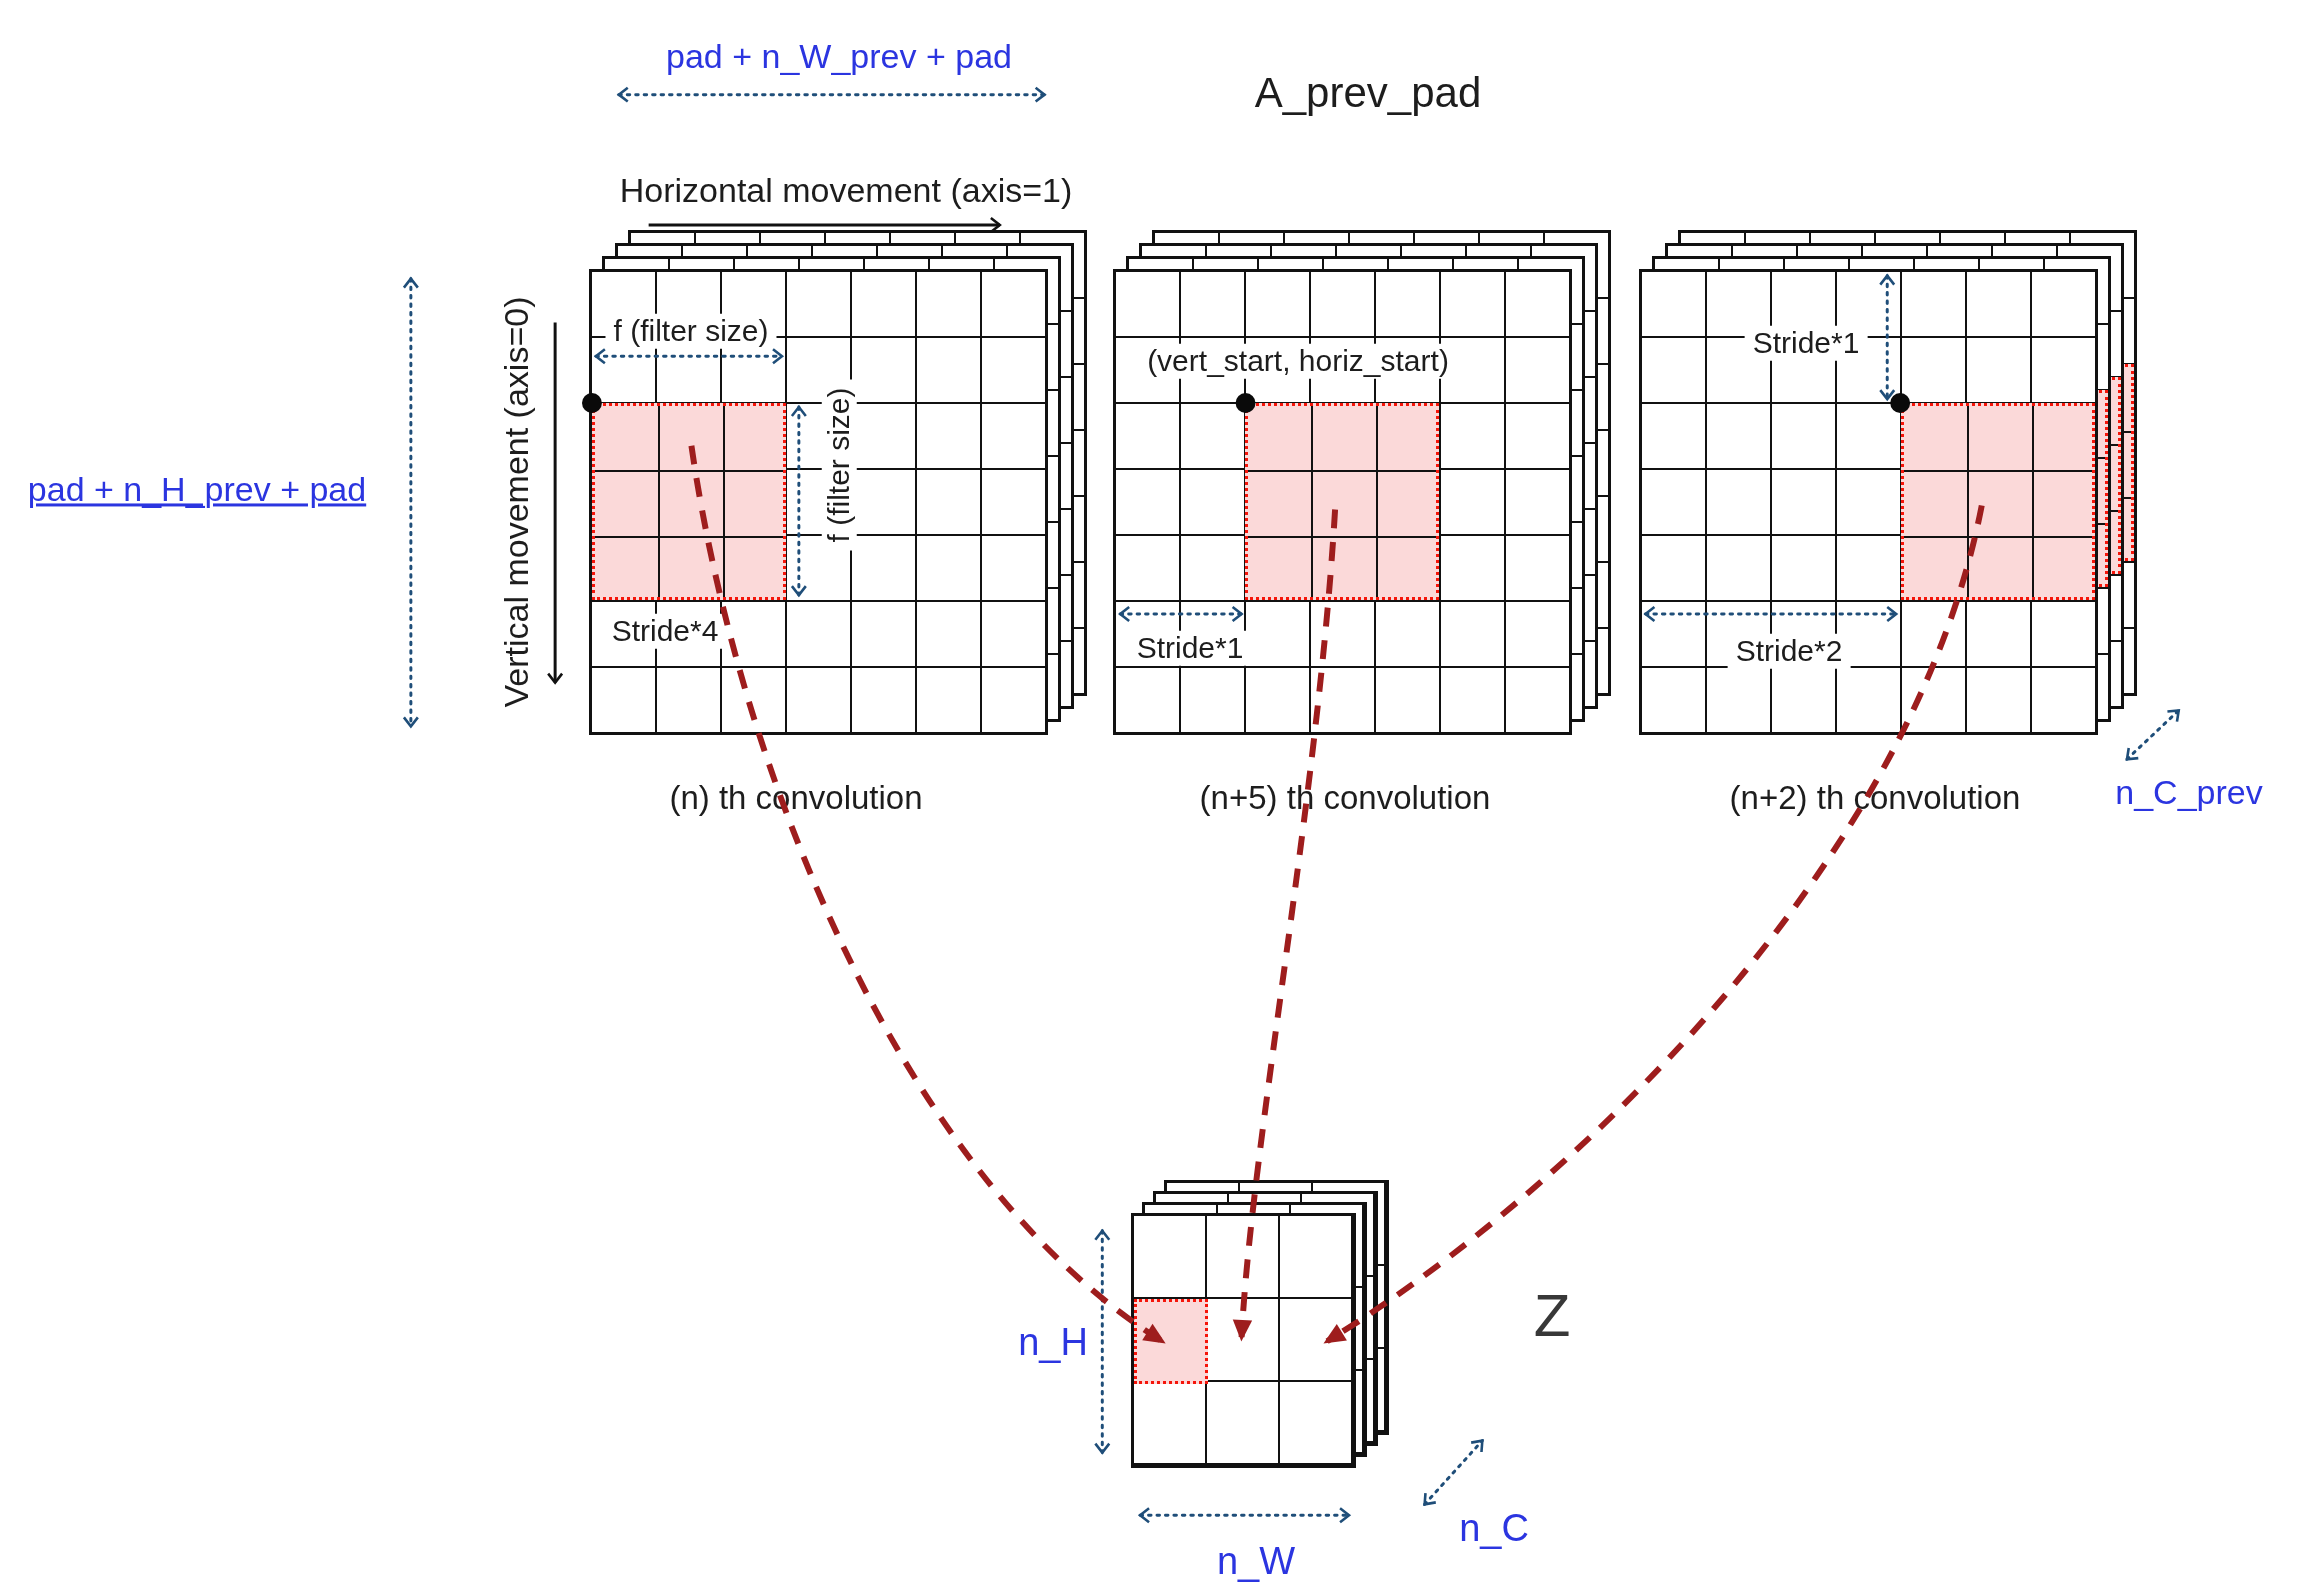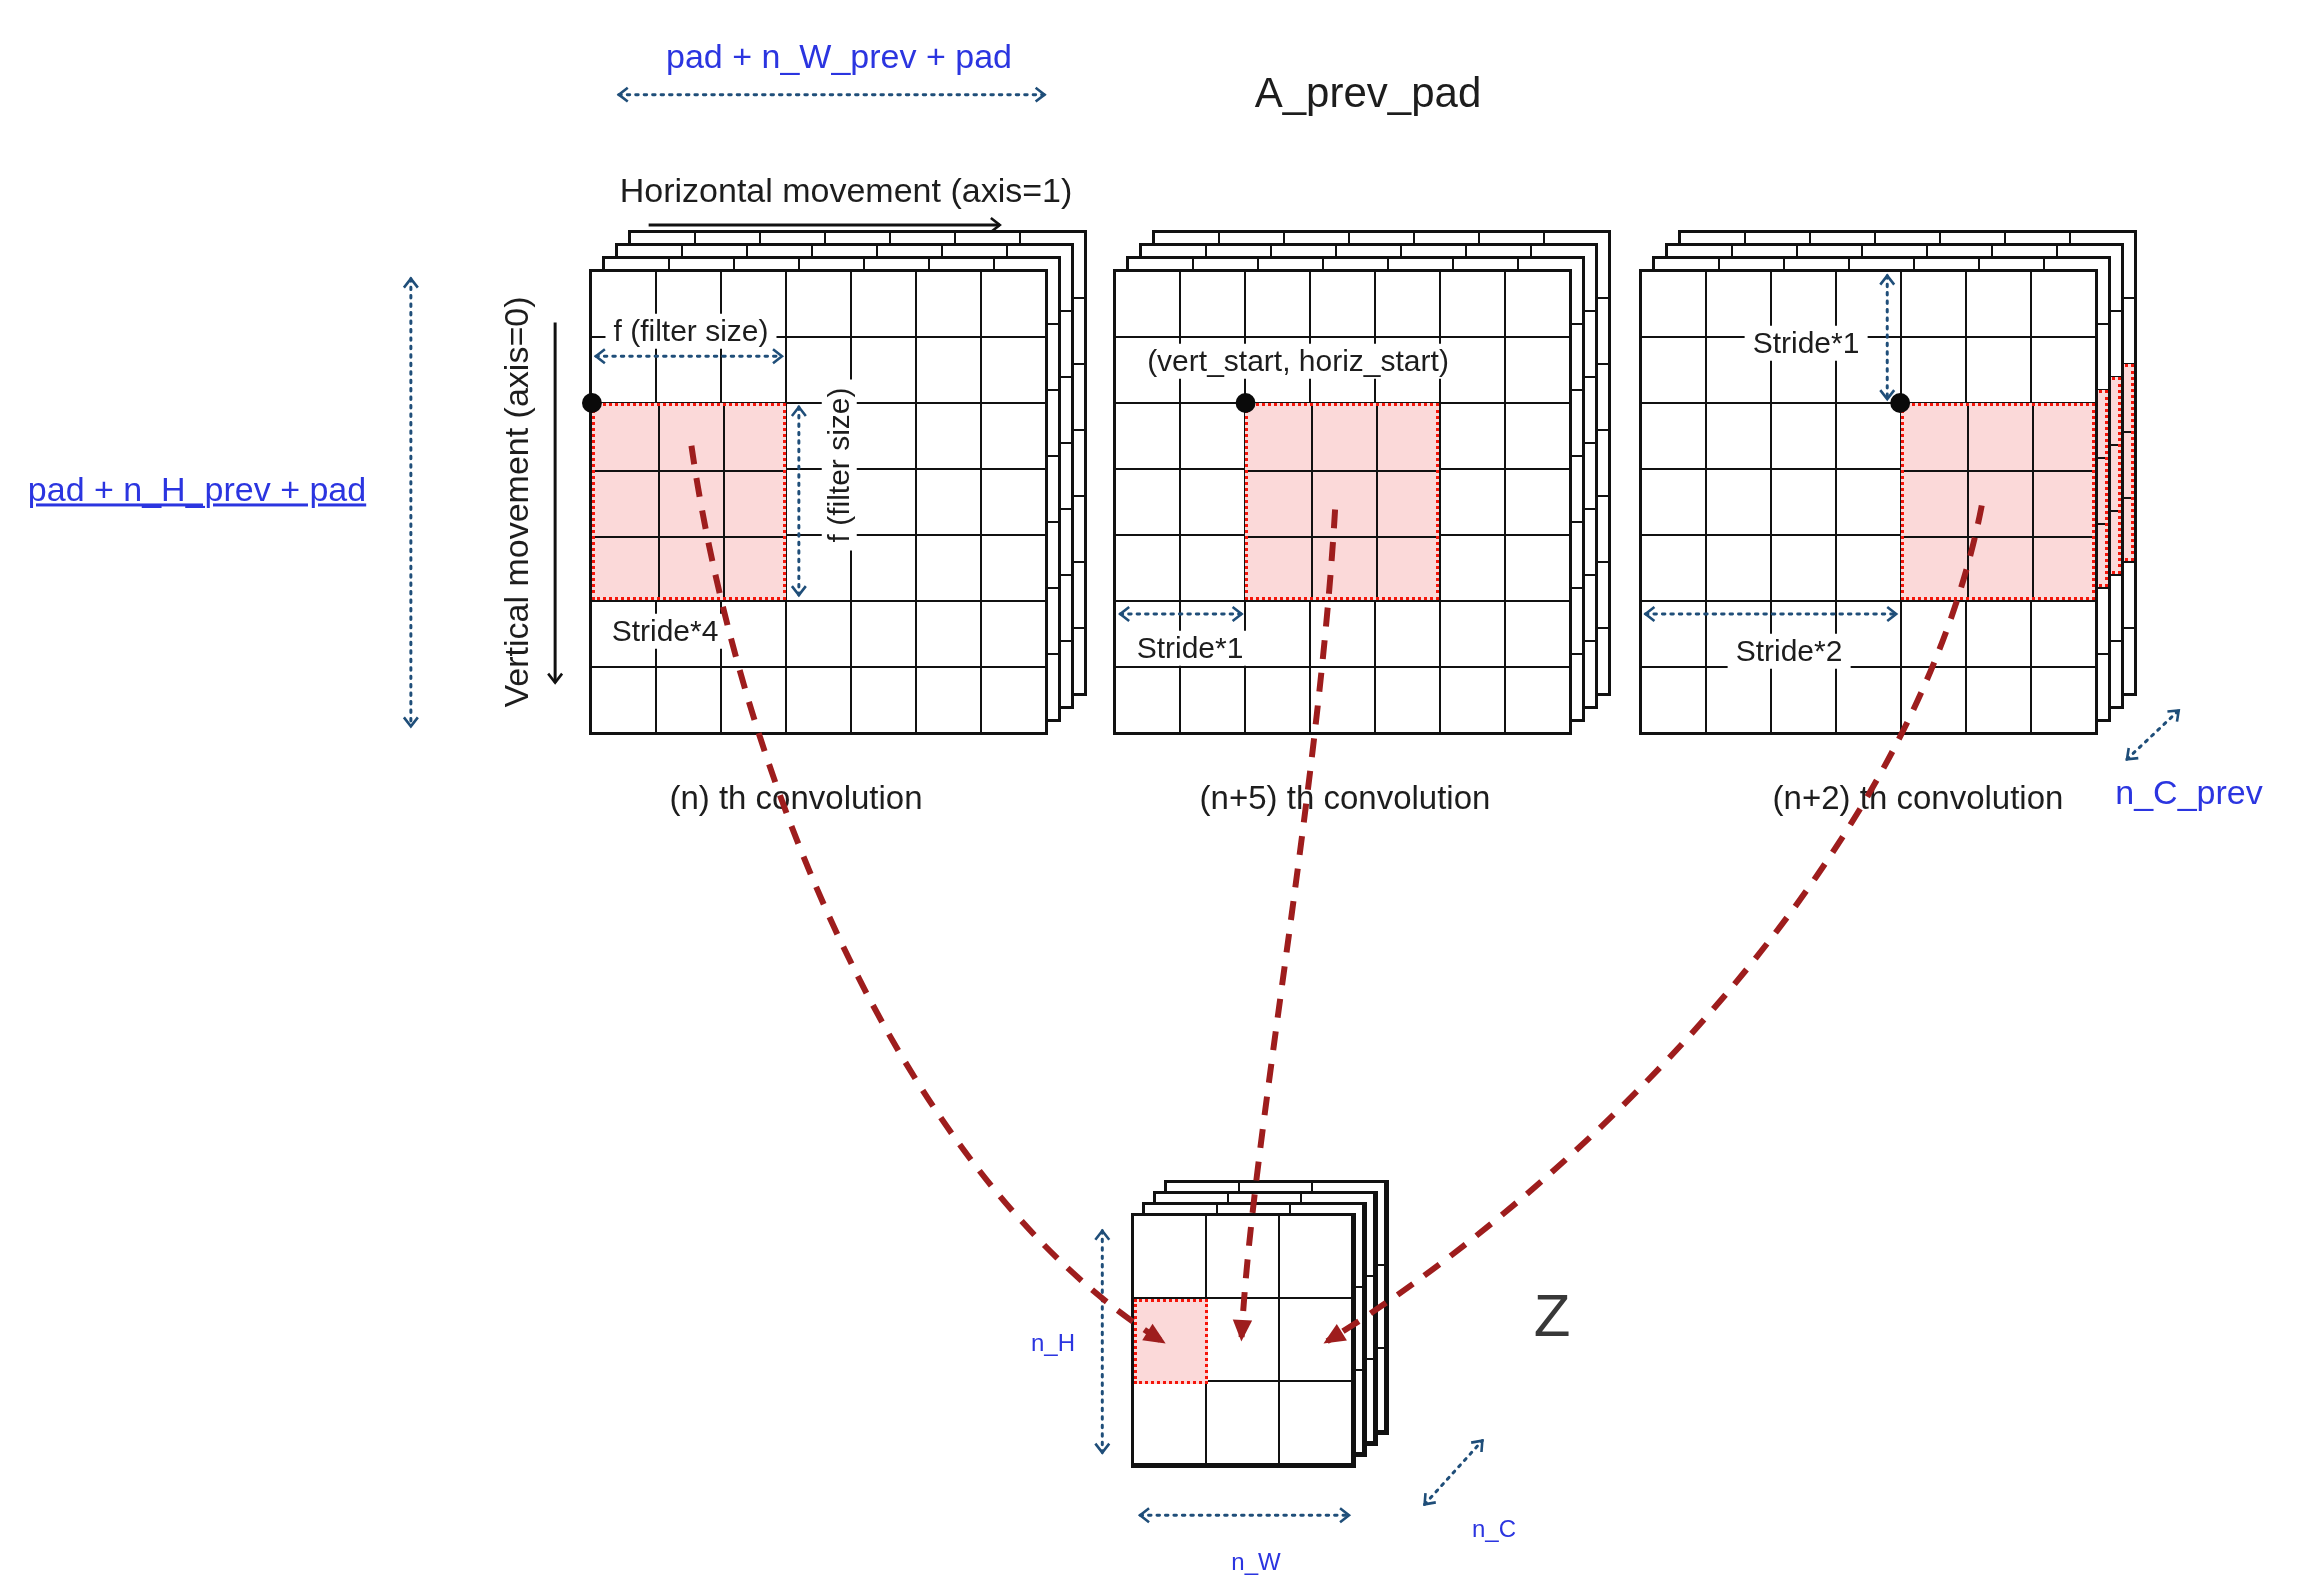"(n+2) th convolution" div.lbl { margin-left: 43px -> none }
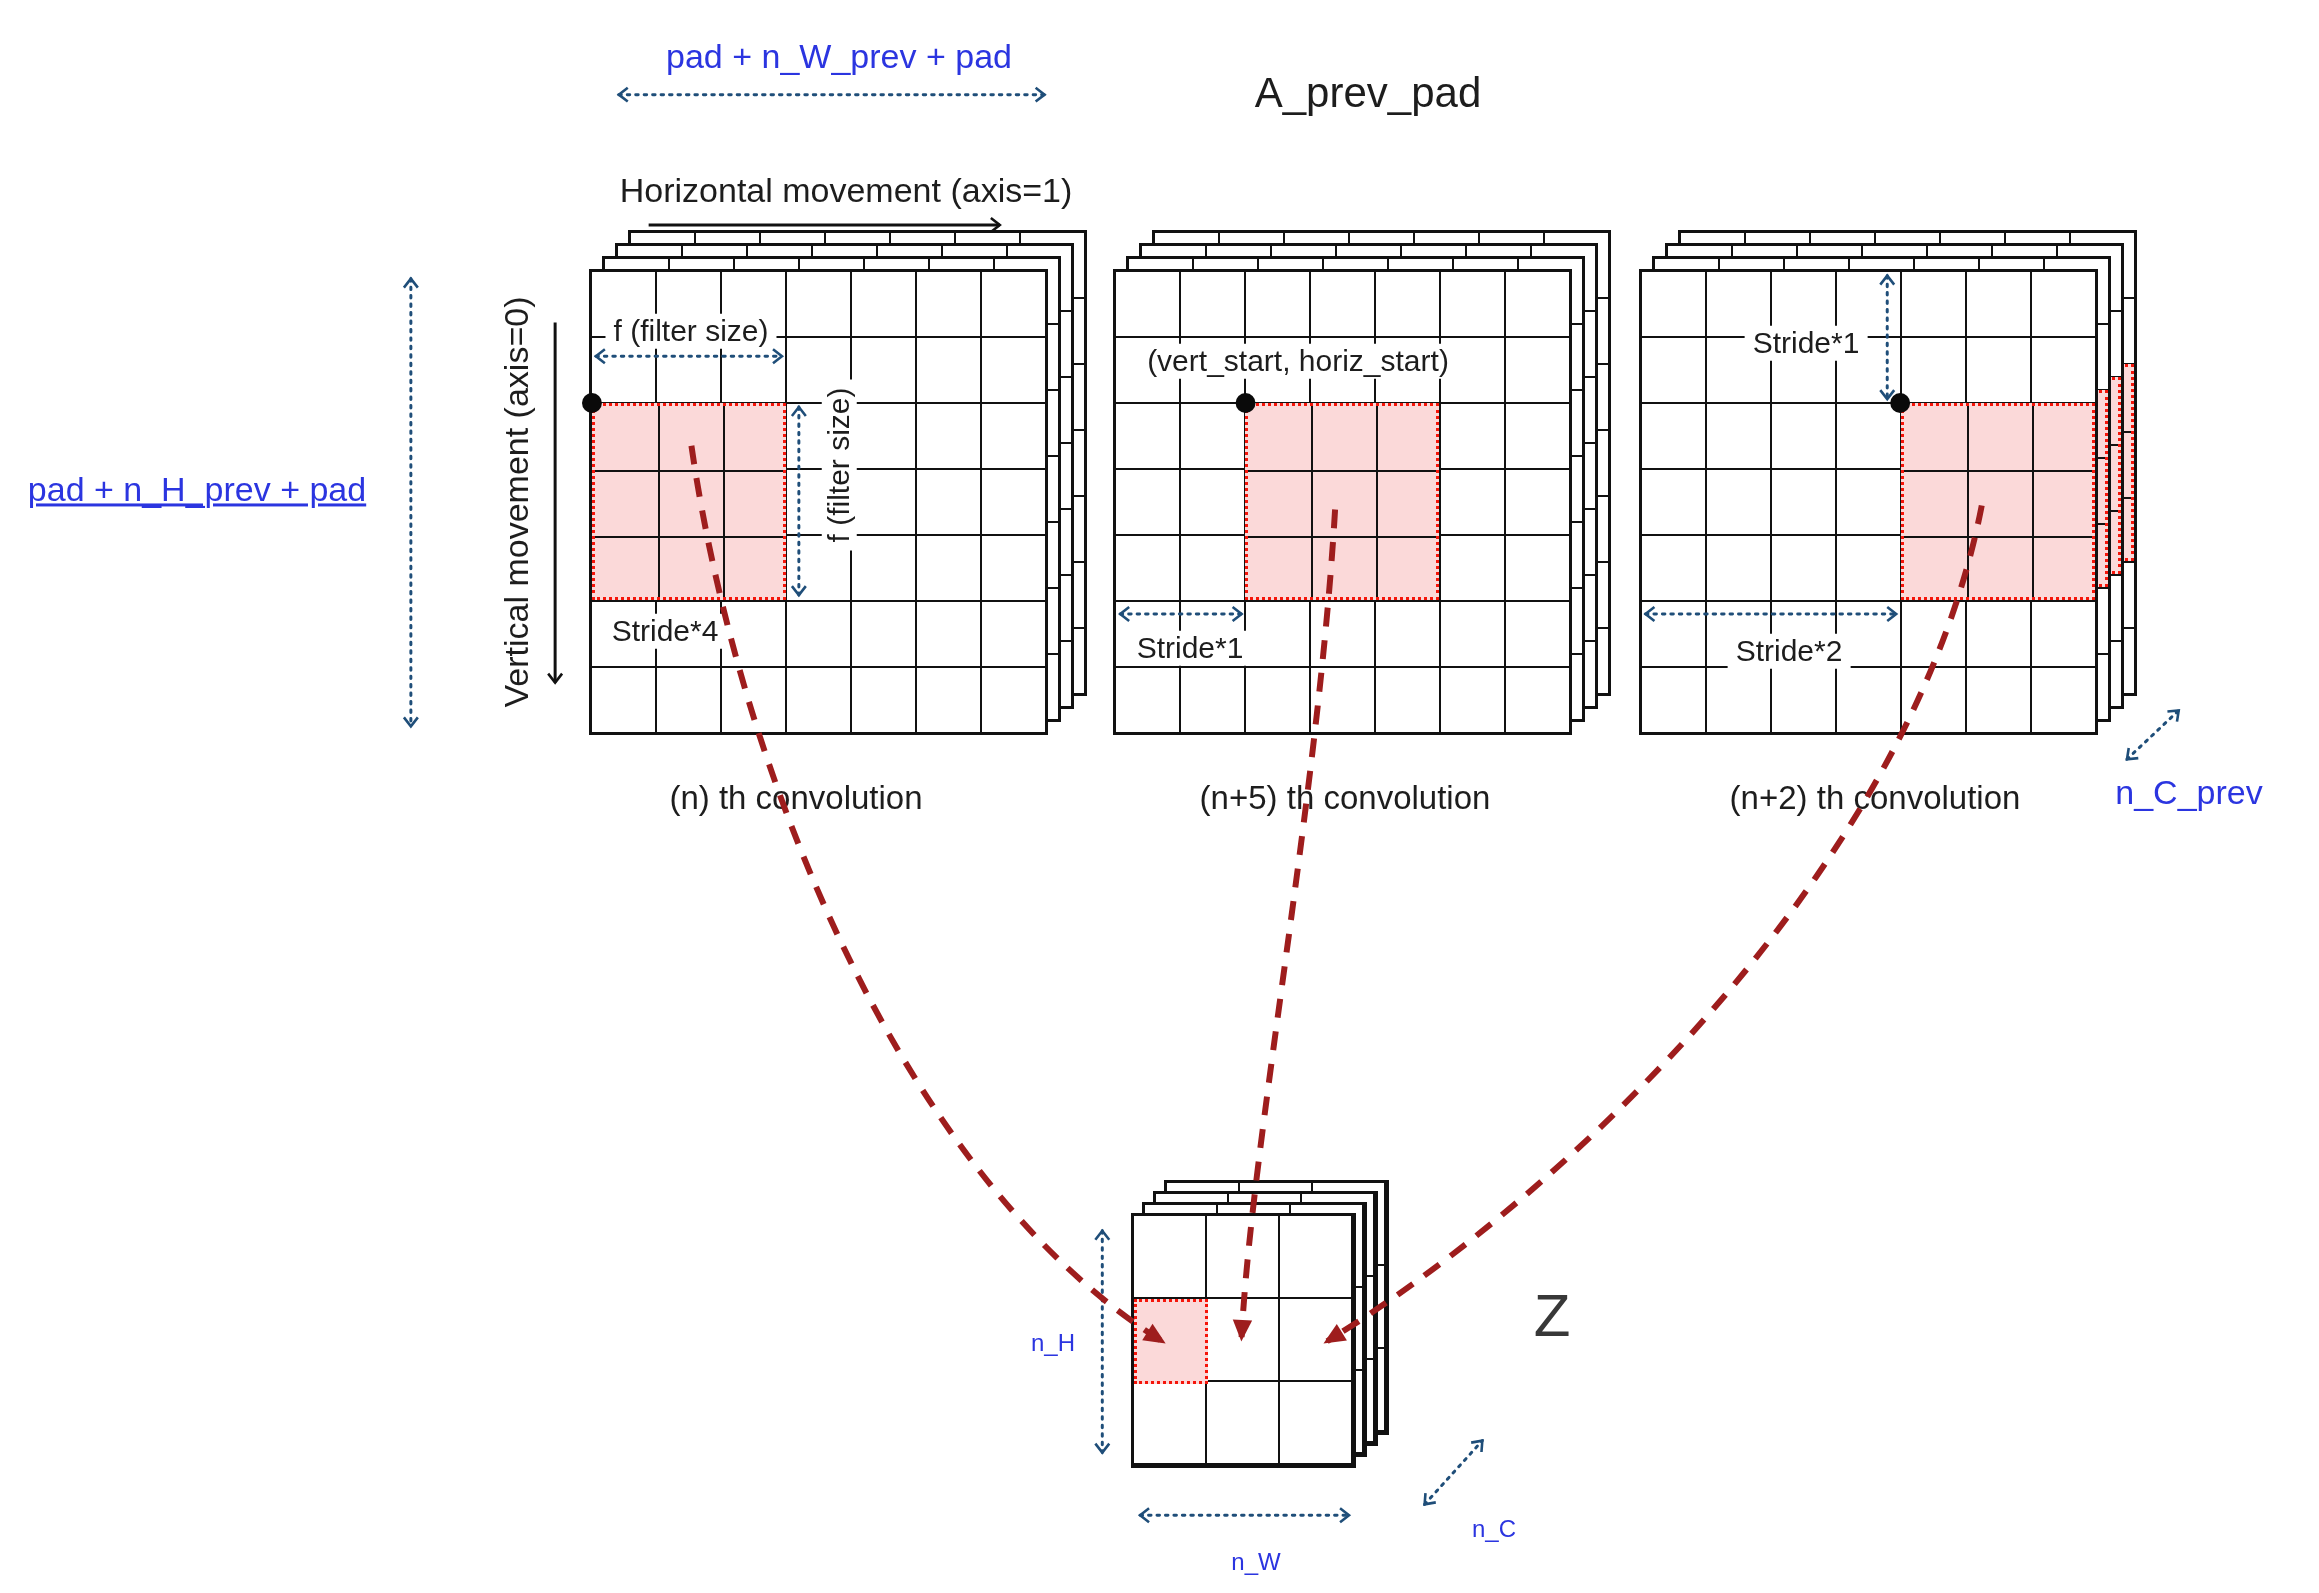"n_H" .f36 { font-size: 24px -> 38px }
